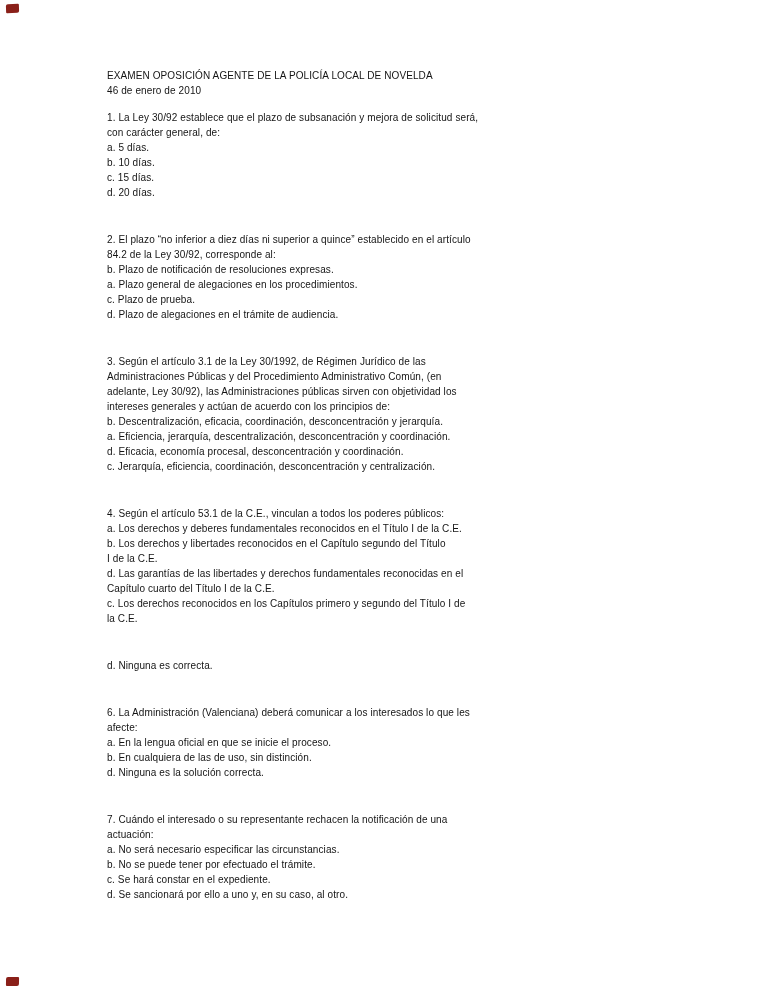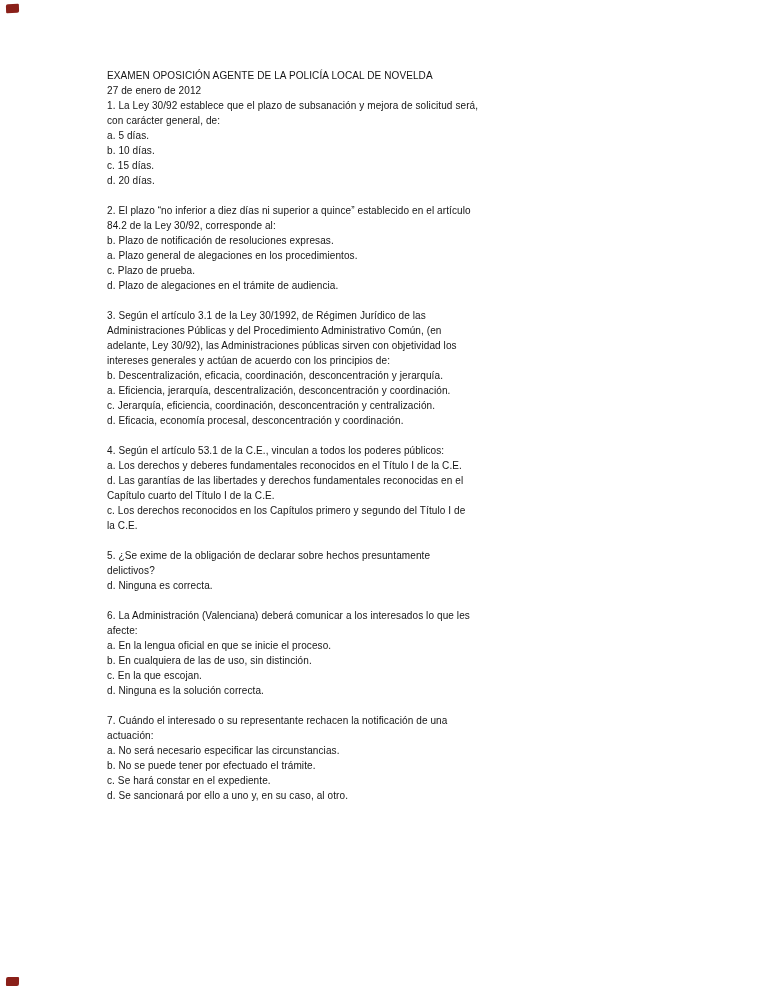"27 de enero de 2012" p { text: 27 de enero de 2012 -> 46 de enero de 2010 }
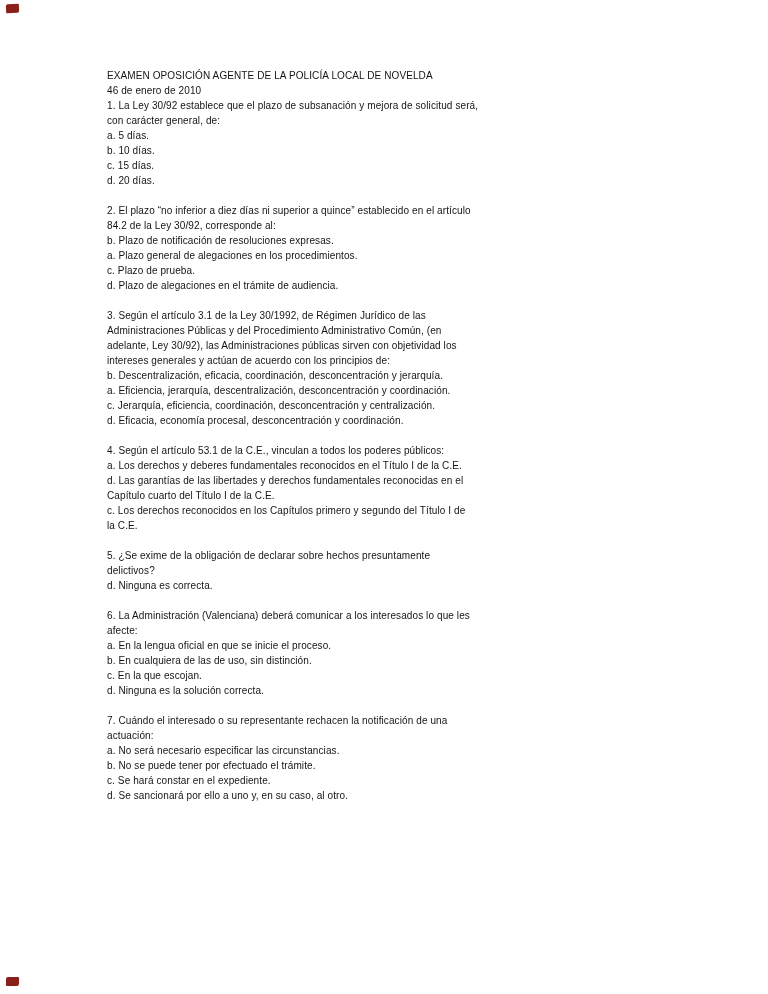"1. La Ley 30/92 establece" .question.no-gap { margin-top: 0 -> 12px }
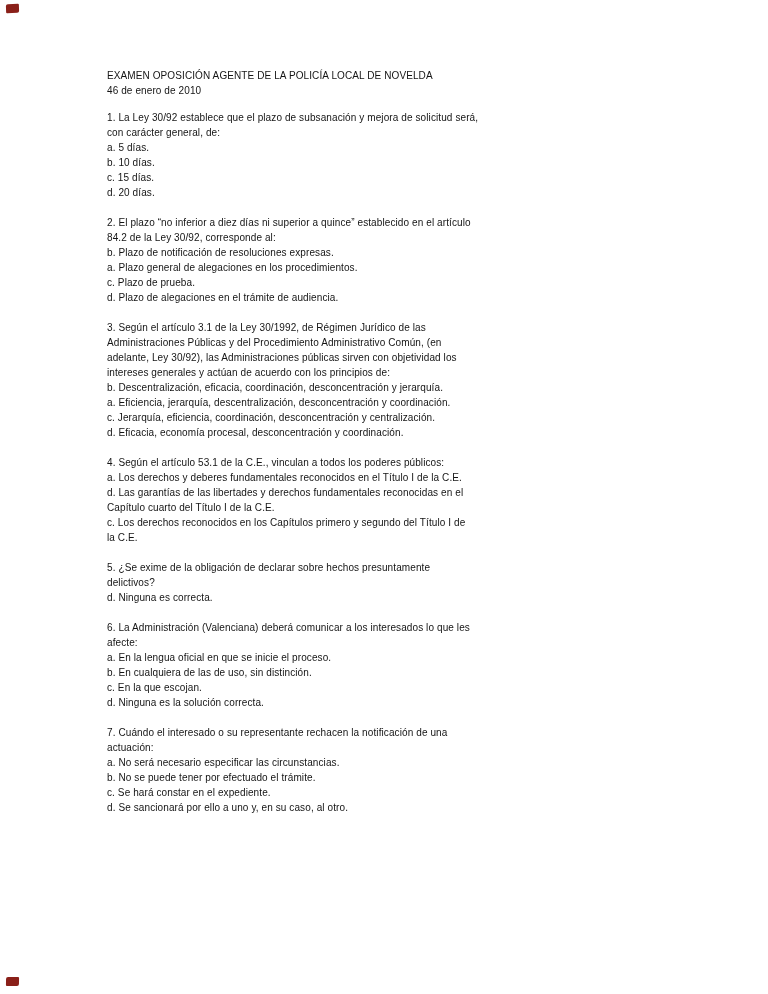"2. El plazo “no inferior" .question { margin-top: 15px -> 32px }
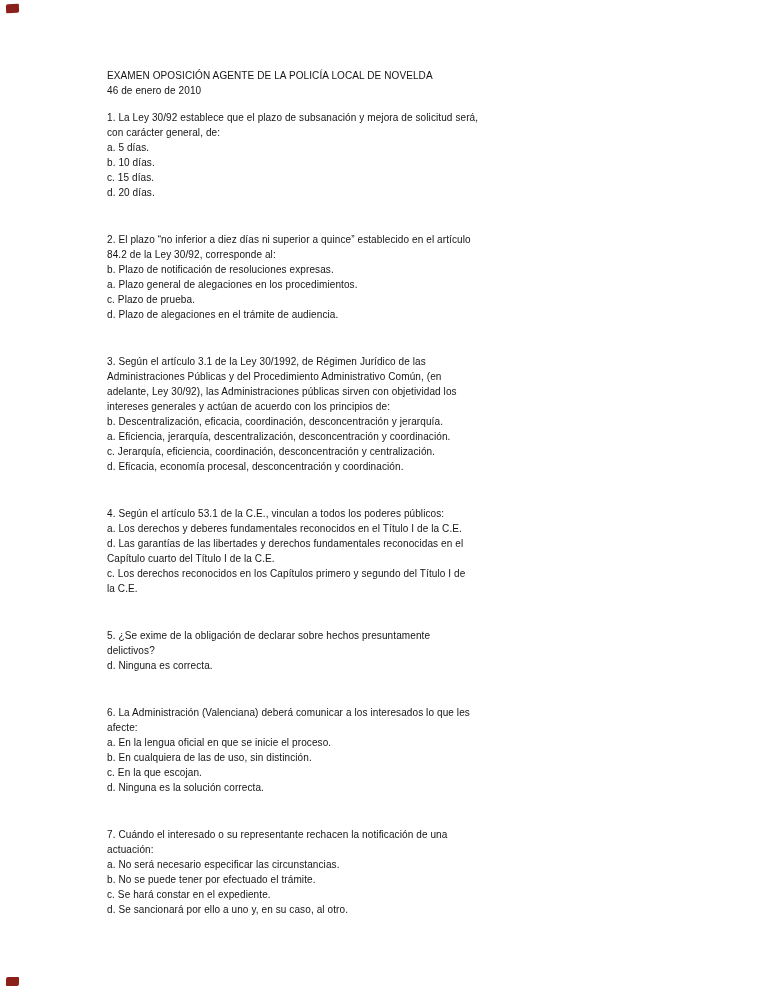"c. Jerarquía, eficiencia, coordinación," p { order: before "d. Eficacia, economía procesal," -> after "d. Eficacia, economía procesal," }
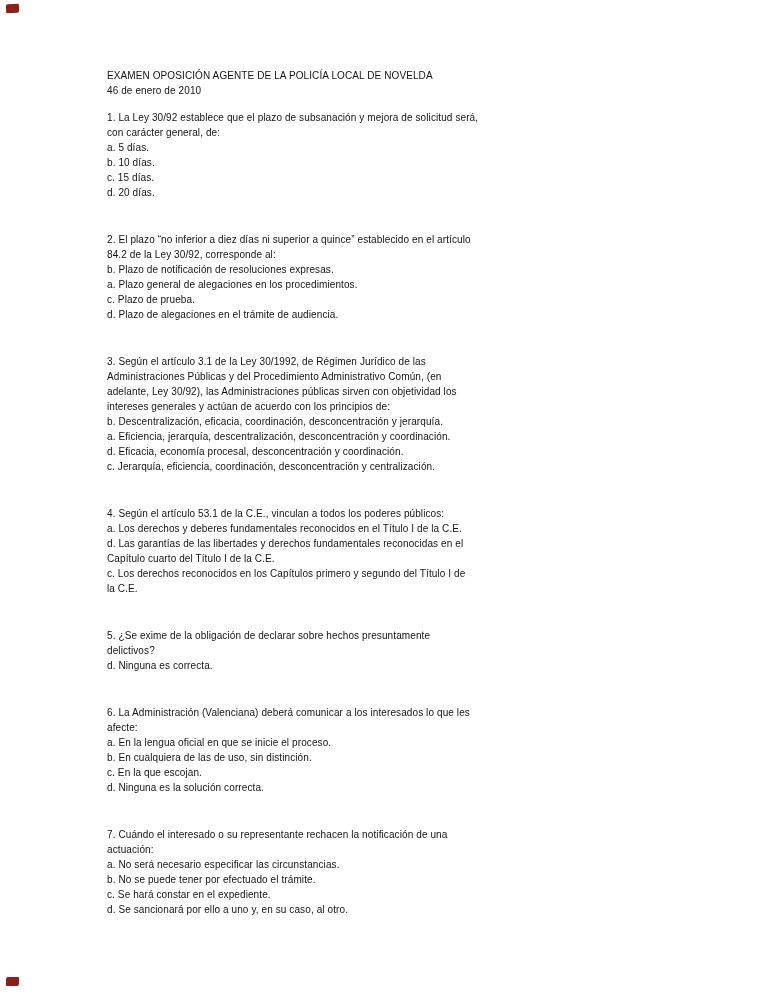"b. Los derechos y libertades" p { html: none -> <p>b. Los derechos y libertades reconocidos en el Capítulo segundo del Título I de la C.E.</p> }
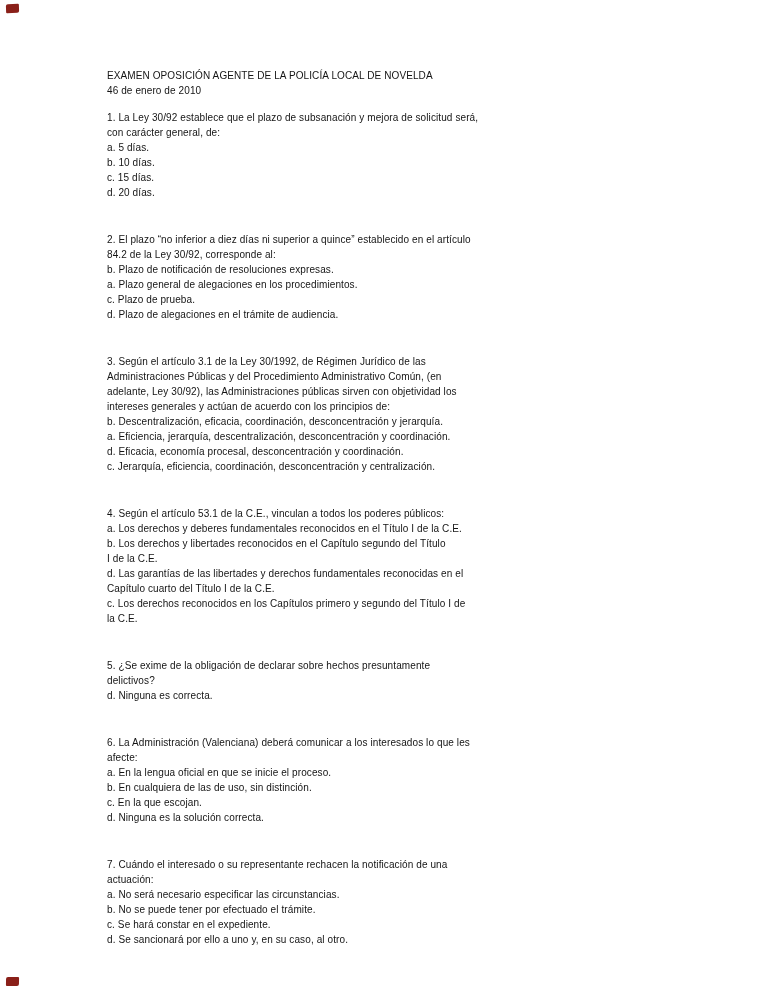"5. ¿Se exime de la" p { html: <p>5. ¿Se exime de la obligación de declarar sobre hechos presuntamente delictivos?</p> -> none }
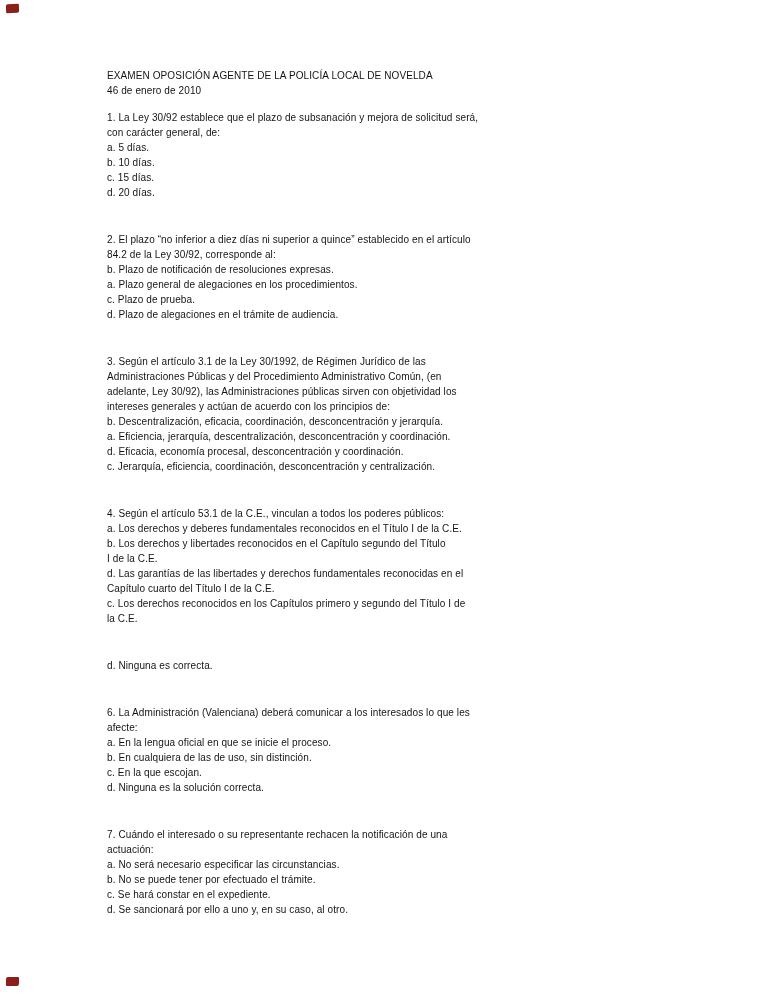"c. En la que escojan." p { html: <p>c. En la que escojan.</p> -> none }
